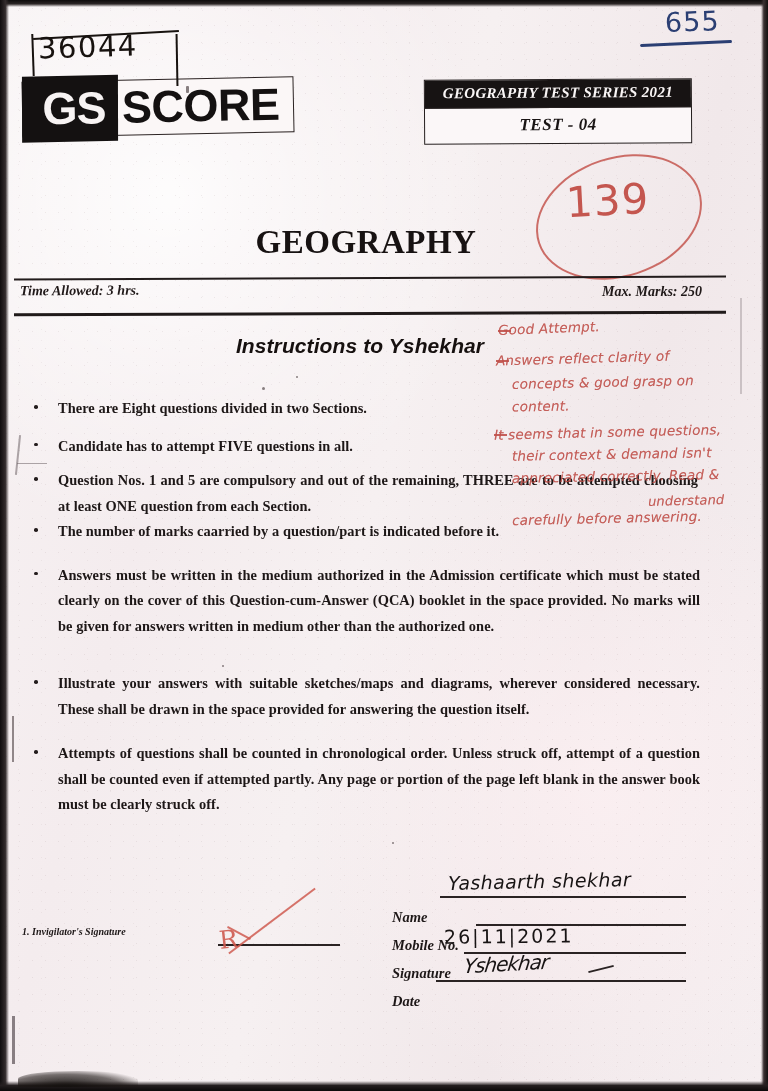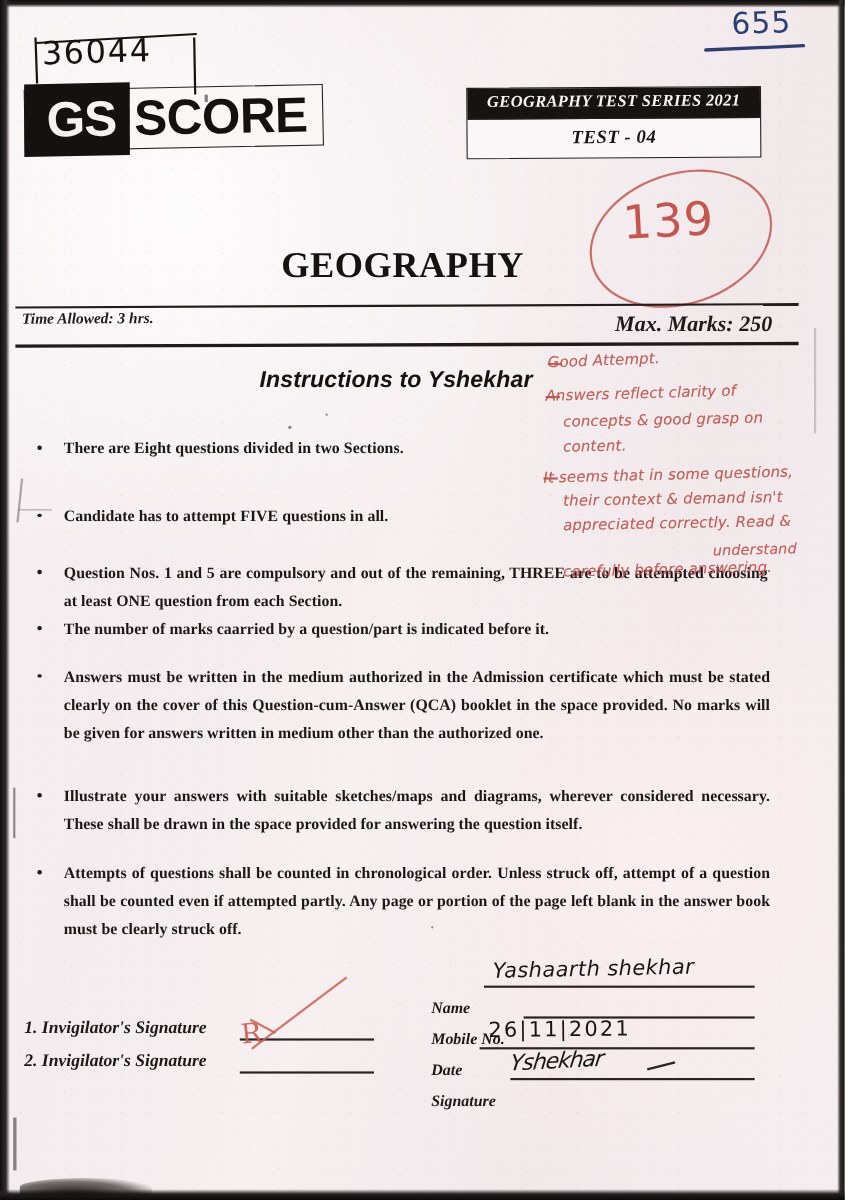"Max. Marks: 250" #max-marks { font-size: 20px -> 14px }
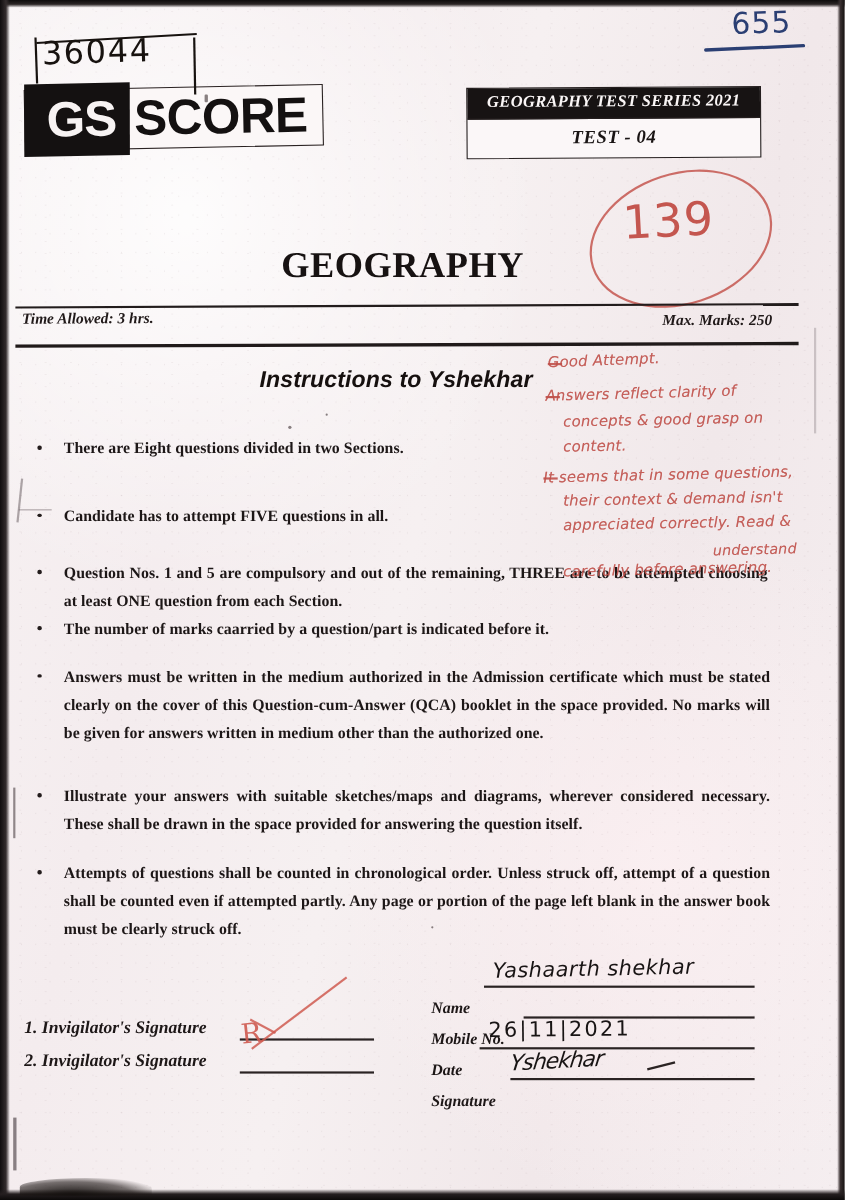"There are Eight questions divided" .i-gap-a { margin-bottom: 36px -> 12px }
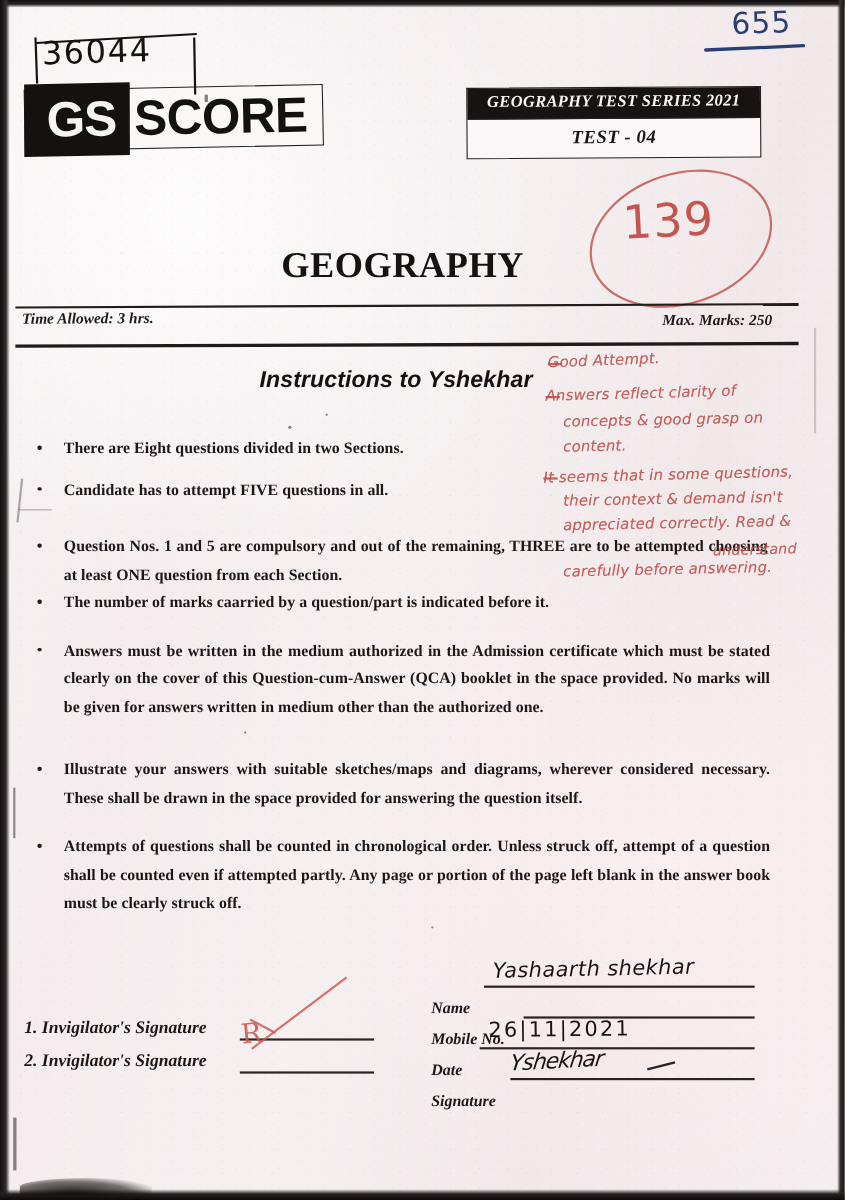"Candidate has to attempt FIVE" .i-gap-b { margin-bottom: 26px -> 9px }
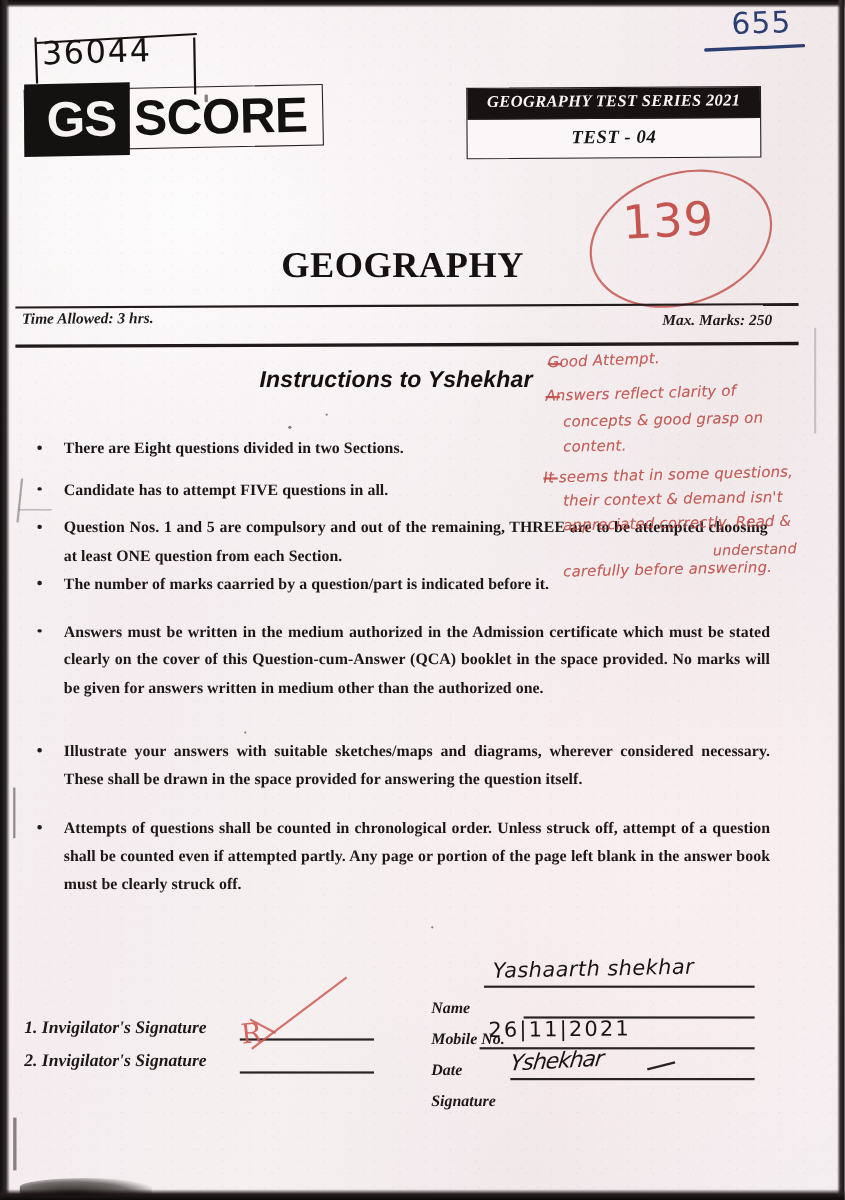"1. Invigilator's Signature" .invig-label { font-size: 16px -> 10px }
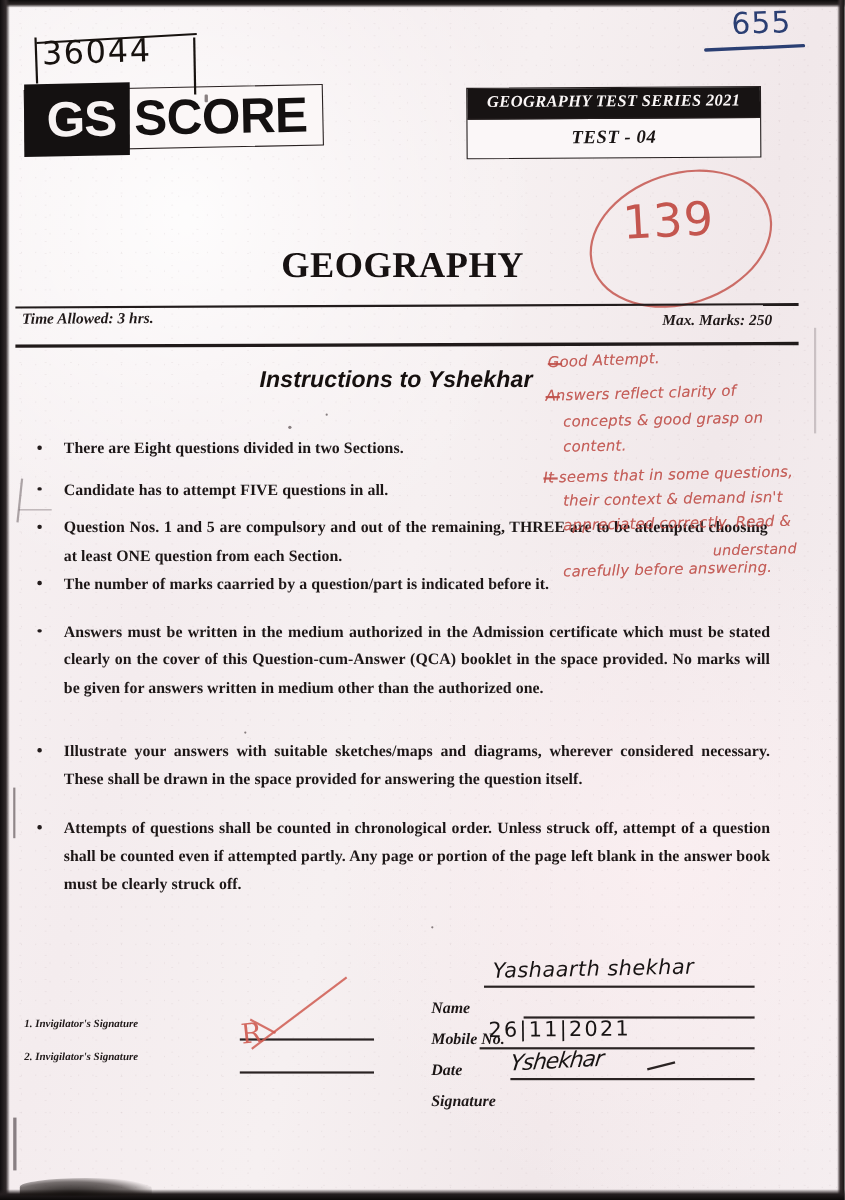"2. Invigilator's Signature" div.invig-row { html: <div> <span>2. Invigilator's Signature</span> <span></span> </div> -> none }
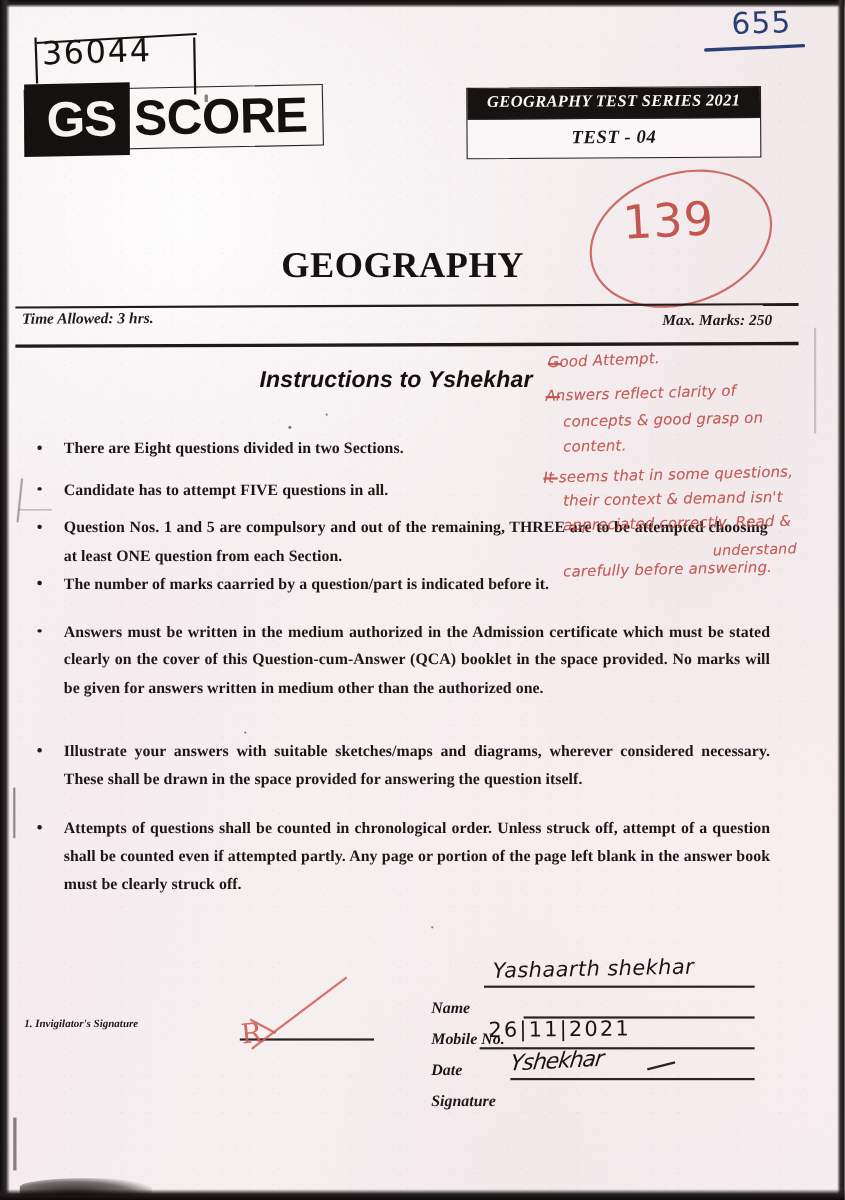"Date" div.field-row { order: before "Signature" -> after "Signature" }
